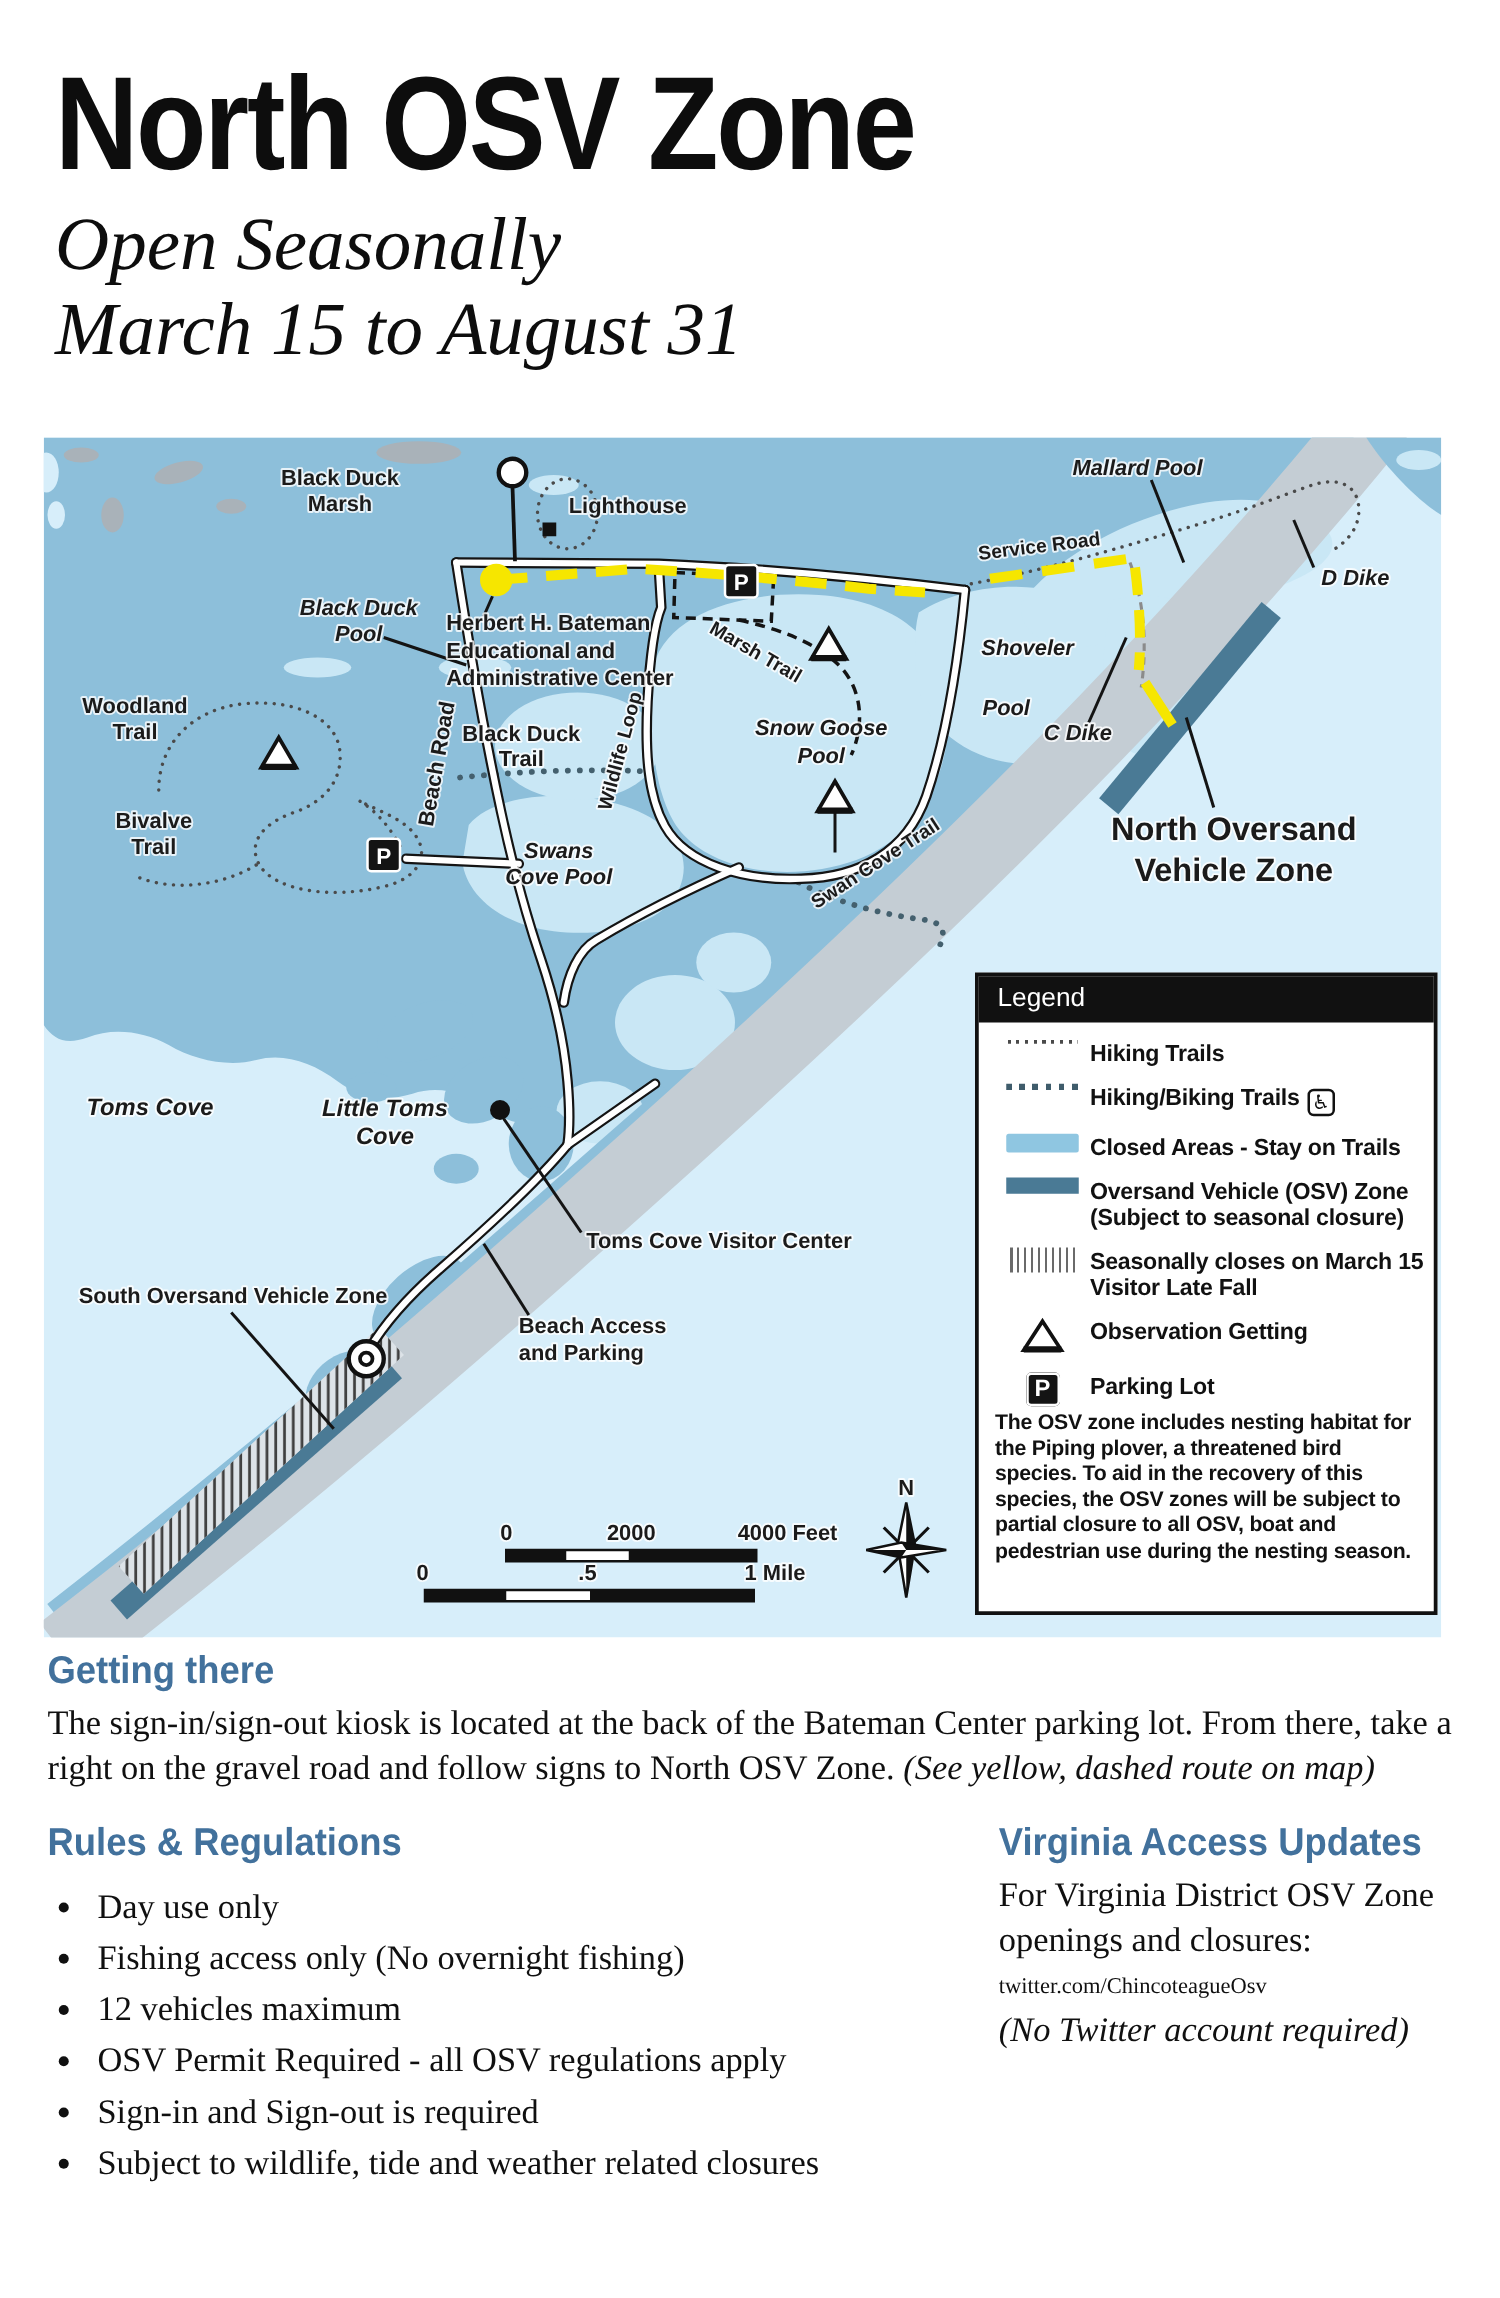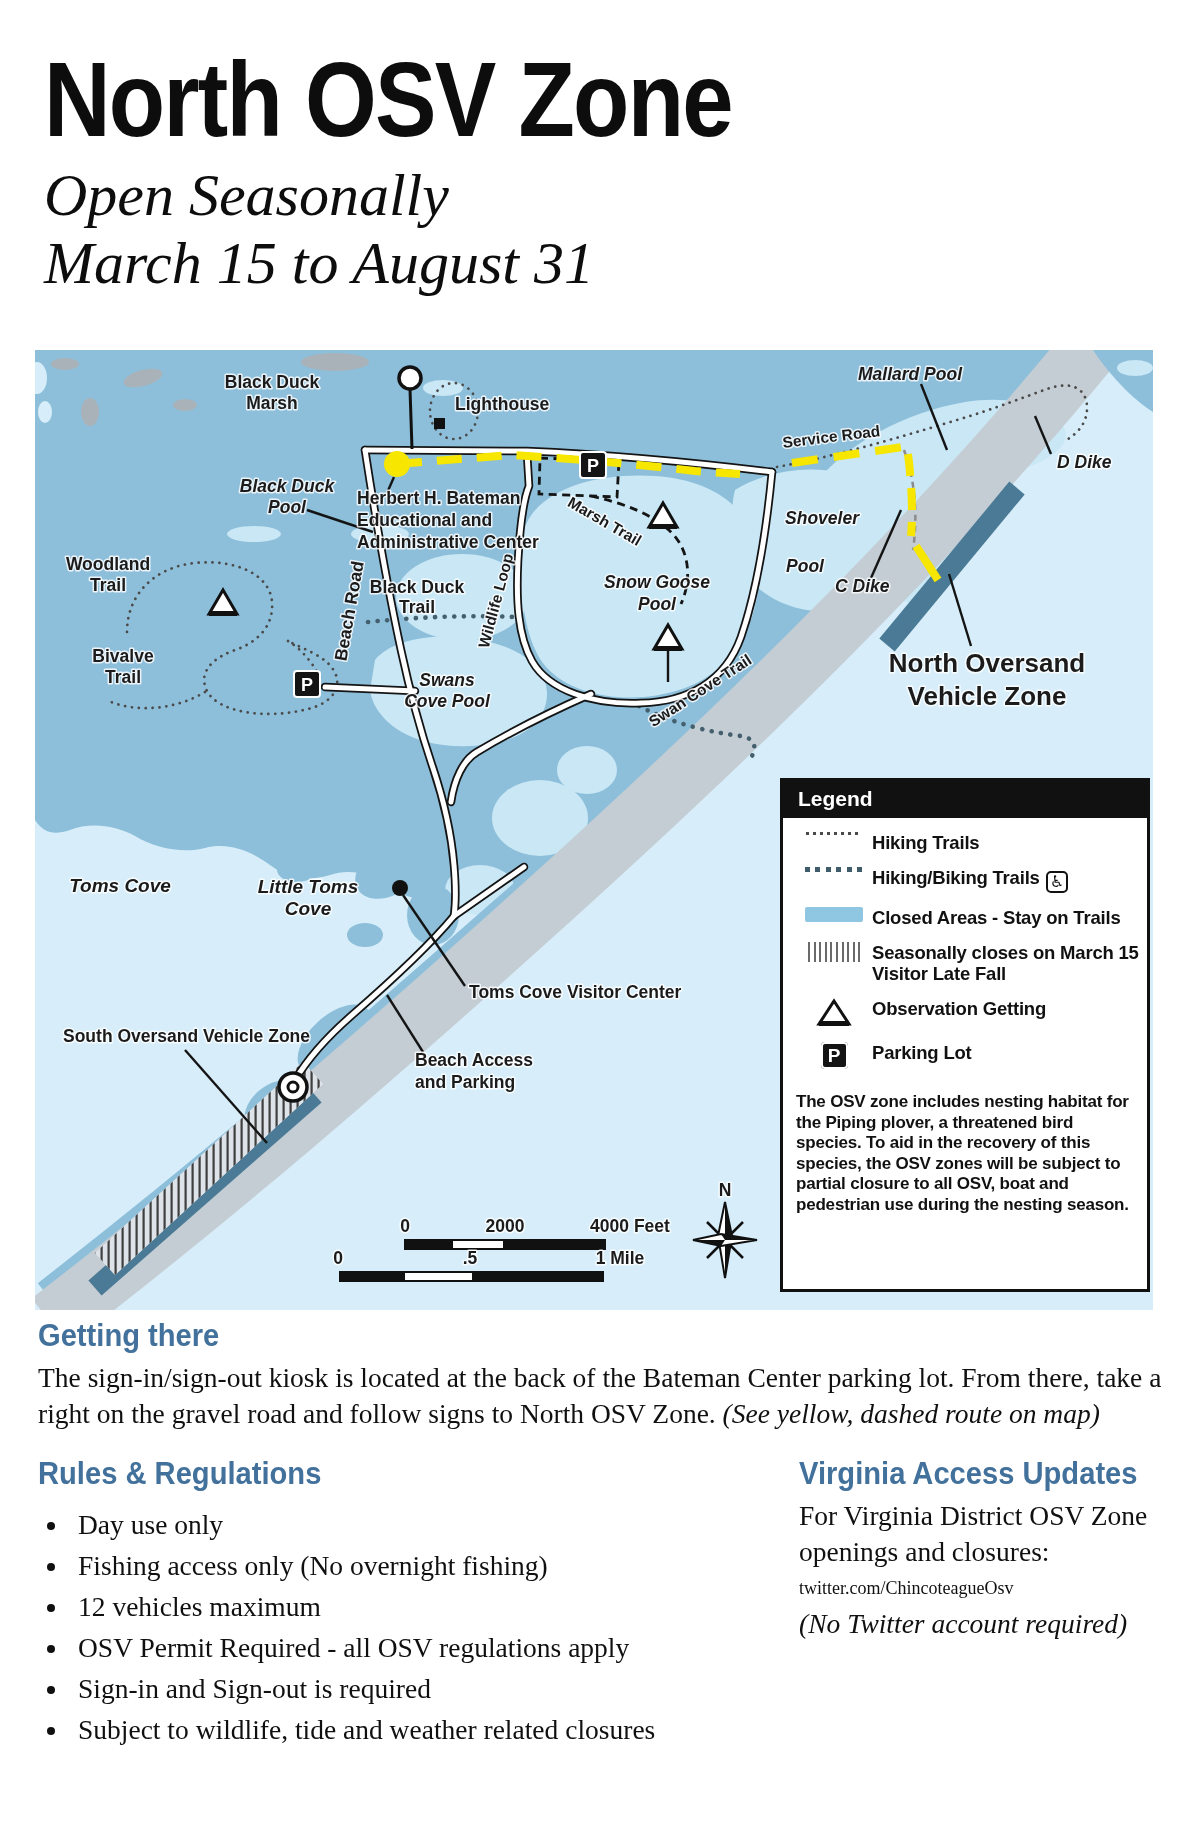"Legend" .legend-header { font-weight: bold -> normal }
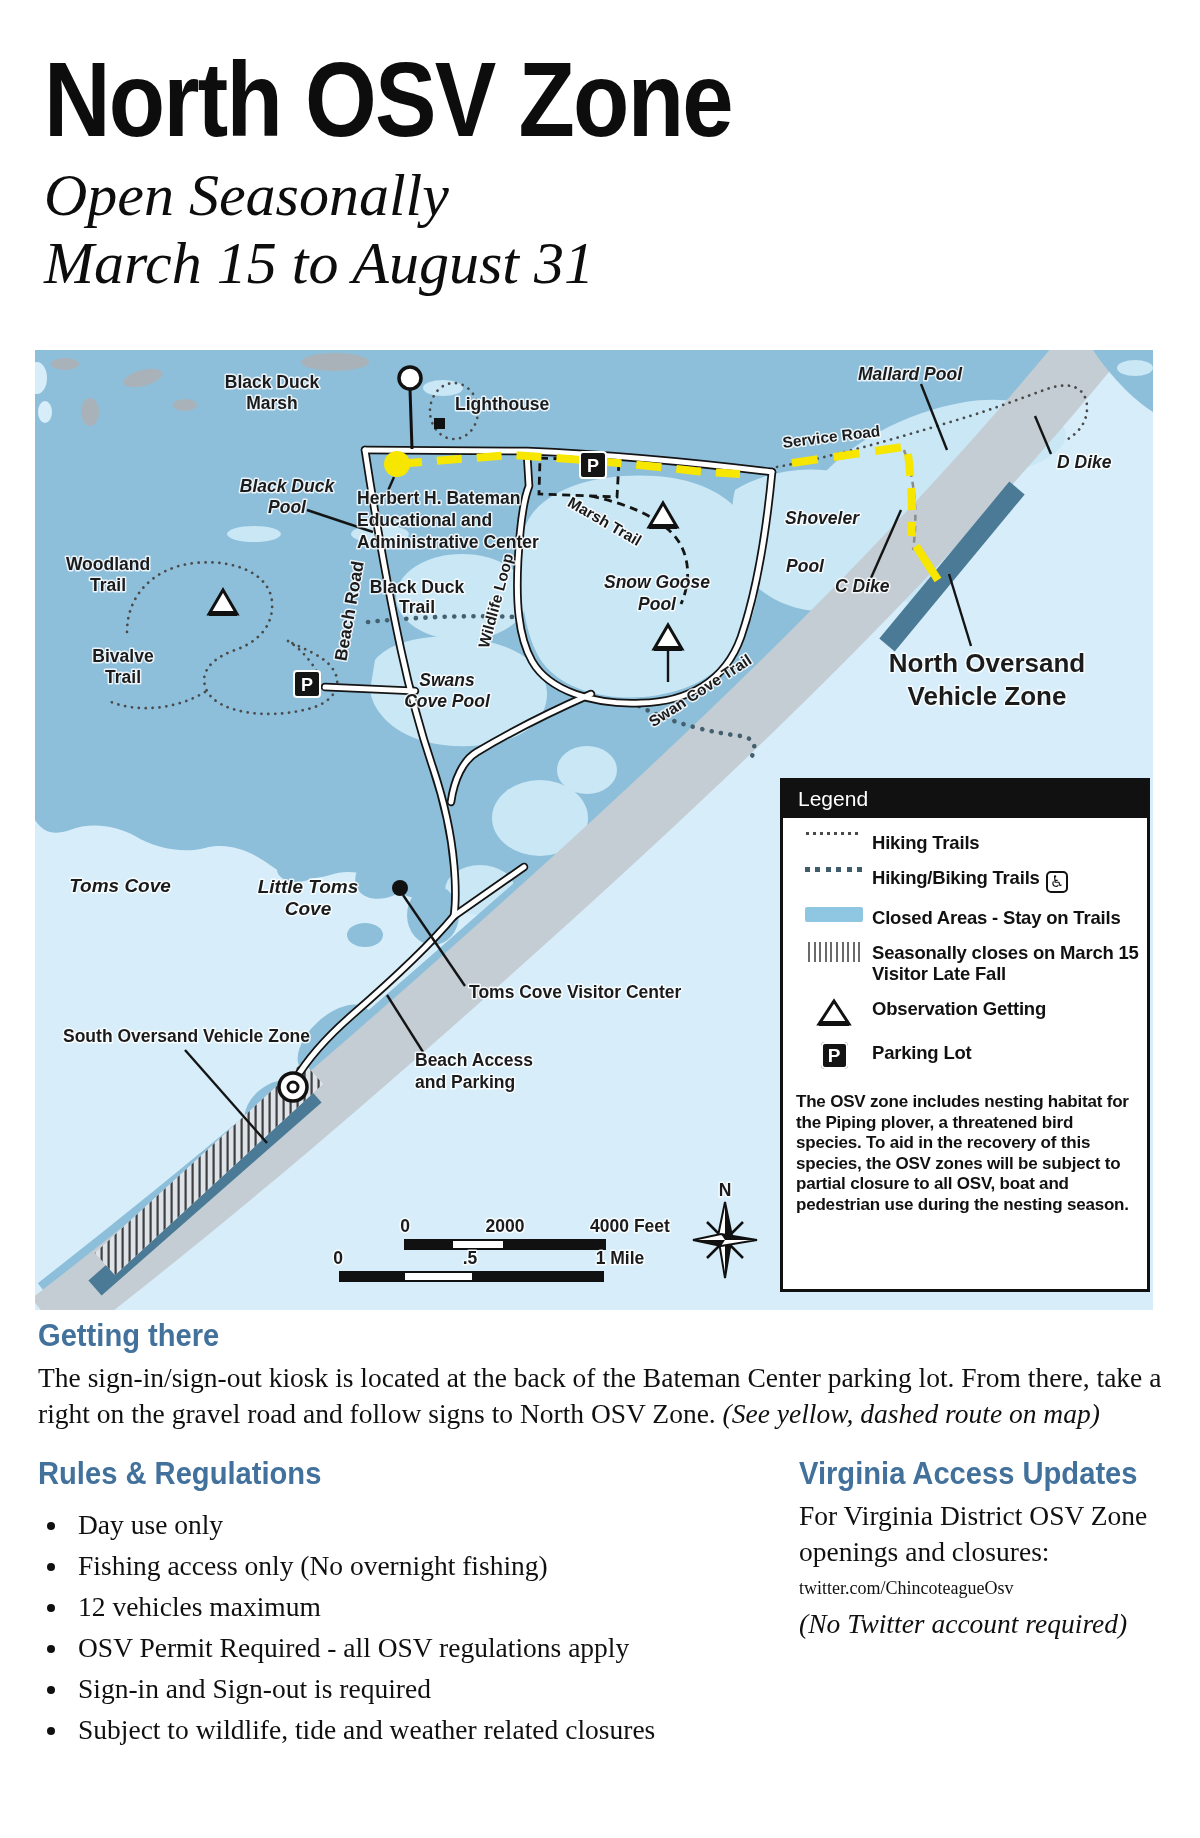"Oversand Vehicle (OSV) Zone" div.lrow { html: none -> <div> <div> <div></div> </div> <div> <div>Oversand Vehicle (OSV) Zone</div> <div>(Subject to seasonal closure)</div> </div> </div> }
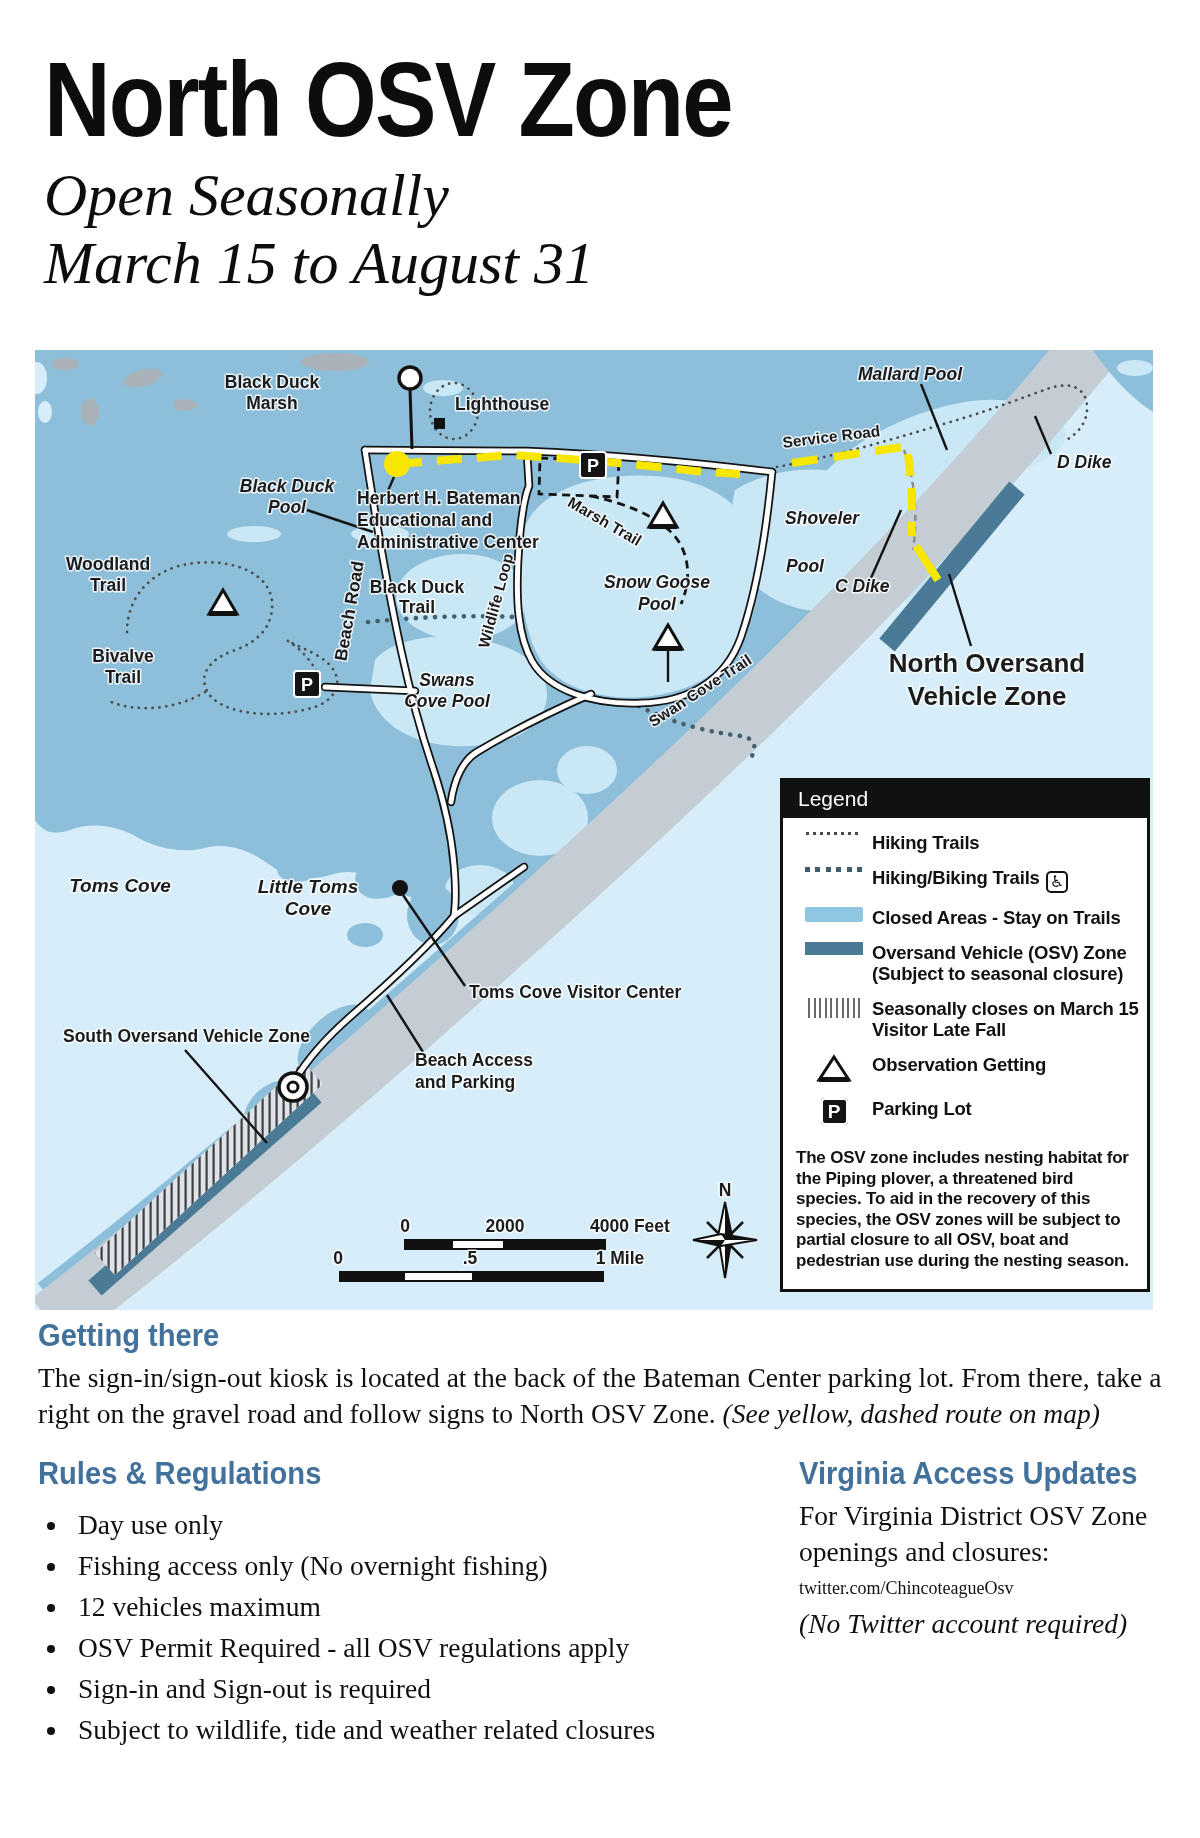"The OSV zone includes nesting" .lnote { margin: 23px 10px 0 13px -> 3px 10px 0 13px }
